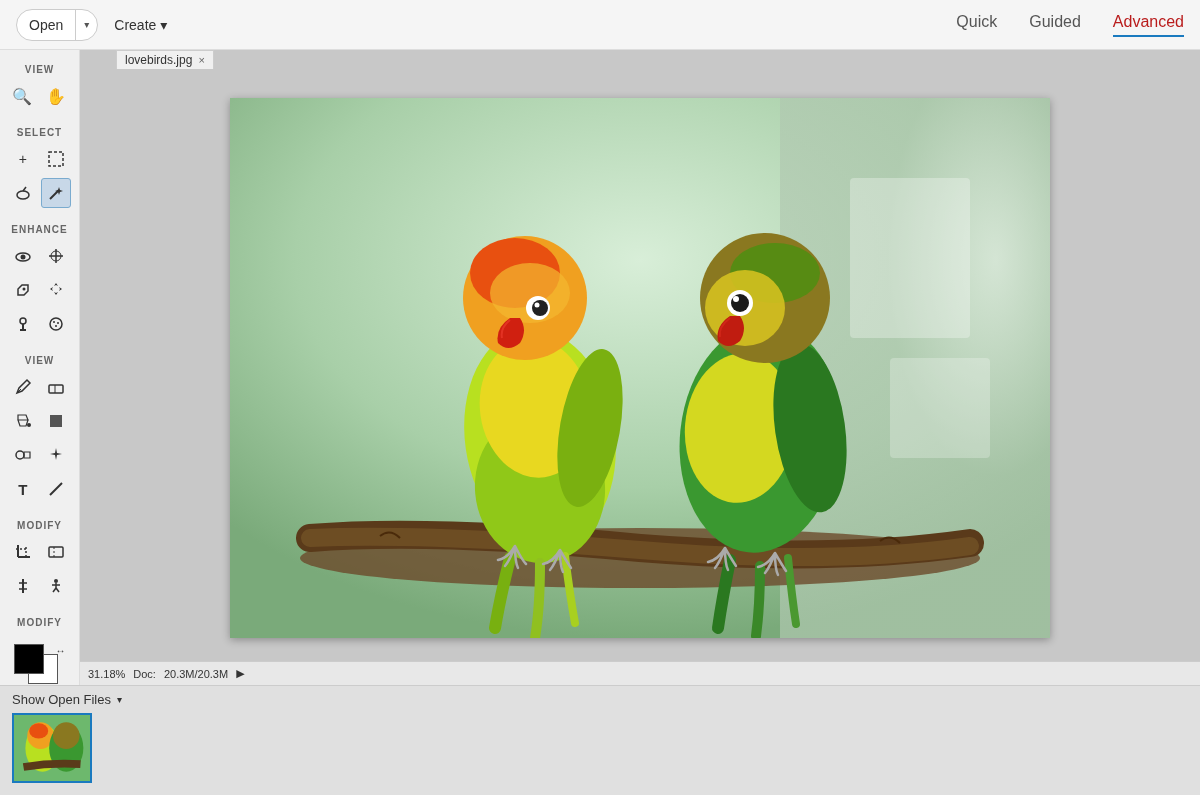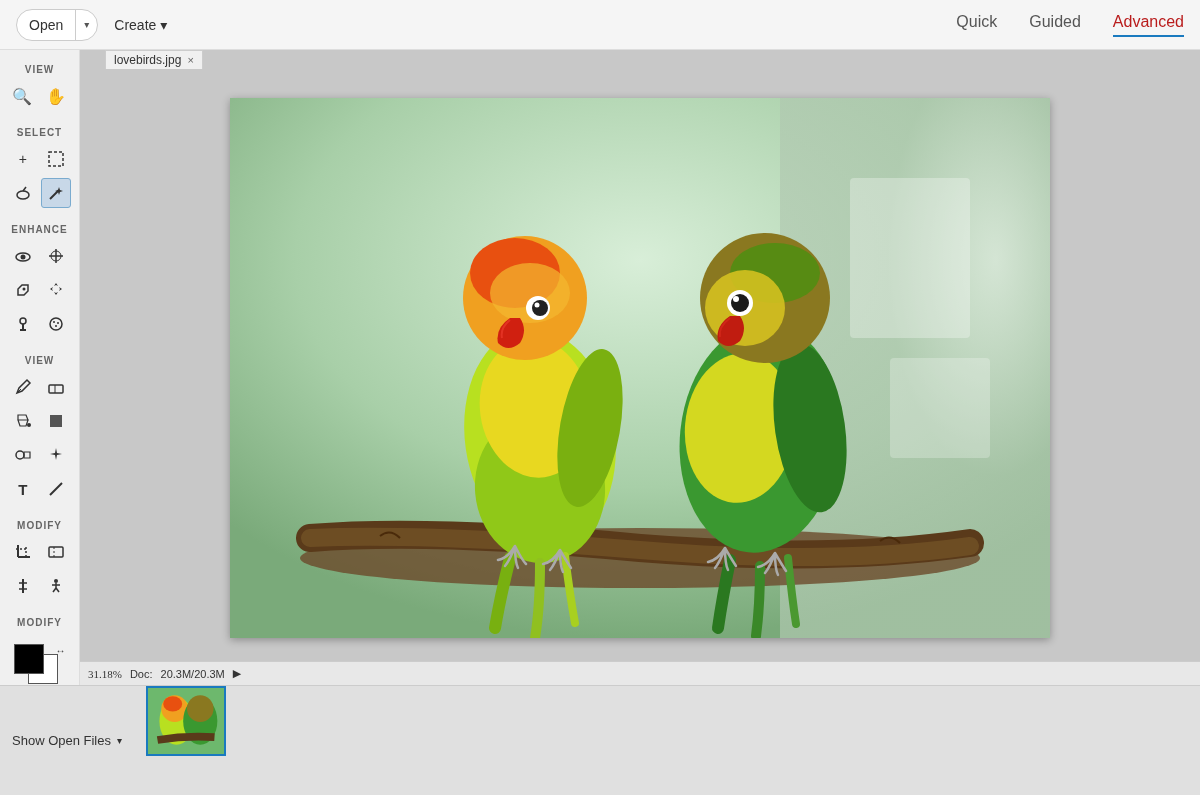"lovebirds.jpg" #image-tab { left: 25px -> 36px }
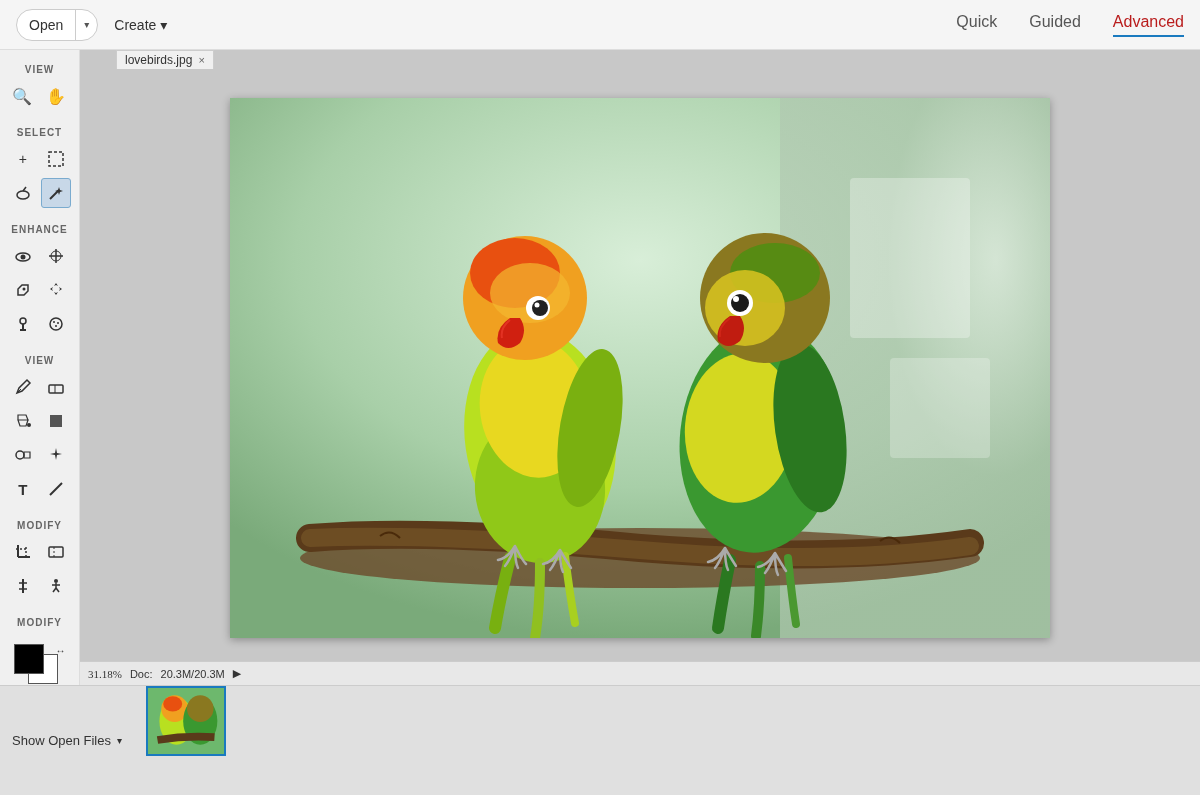"31.18%" .zoom-display { font-family: Liberation Serif, serif -> none }
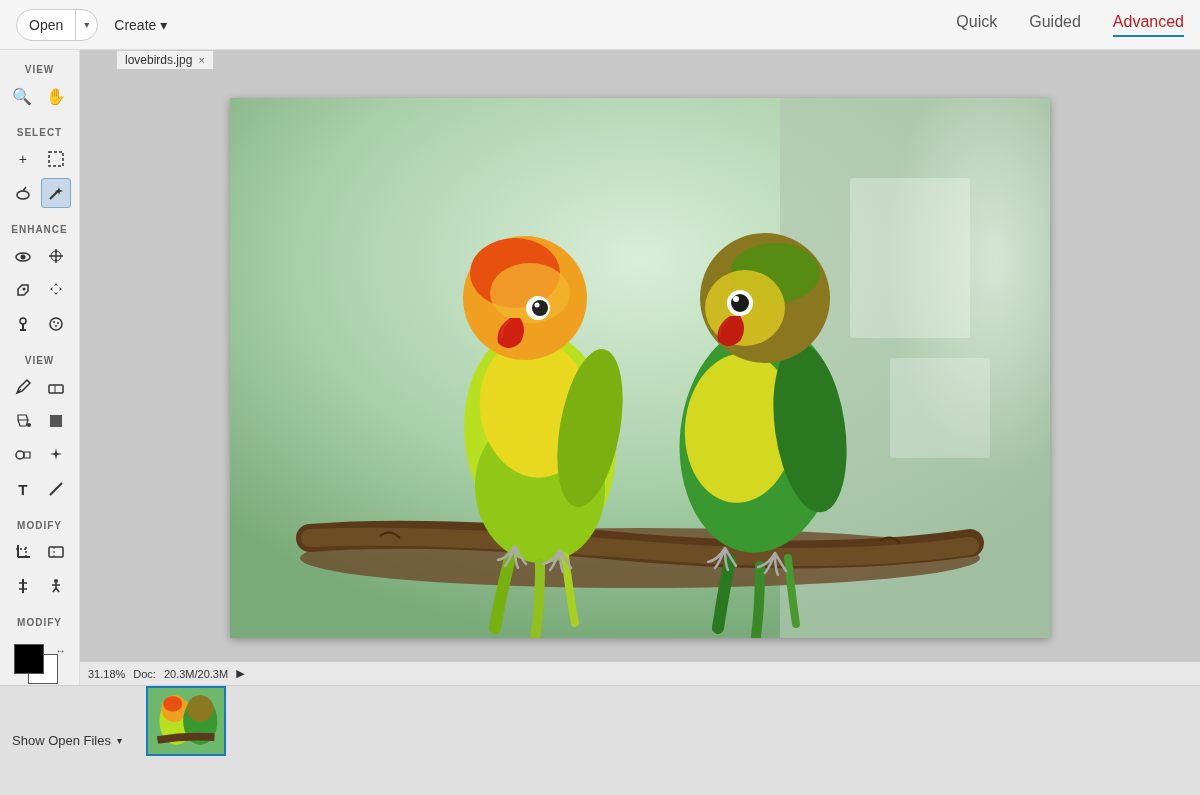"Show Open Files" #bottom-panel { flex-direction: none -> column }
